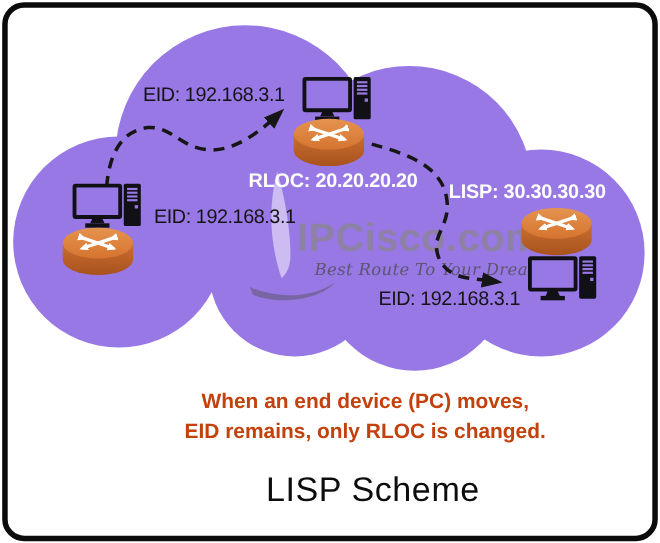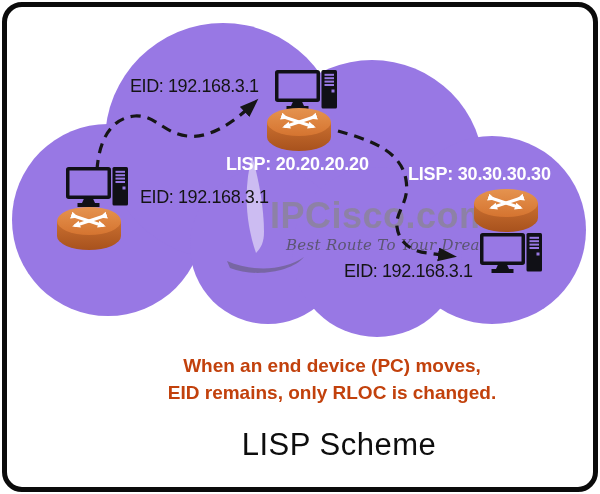"LISP: 20.20.20.20" div.label { text: LISP -> RLOC }
